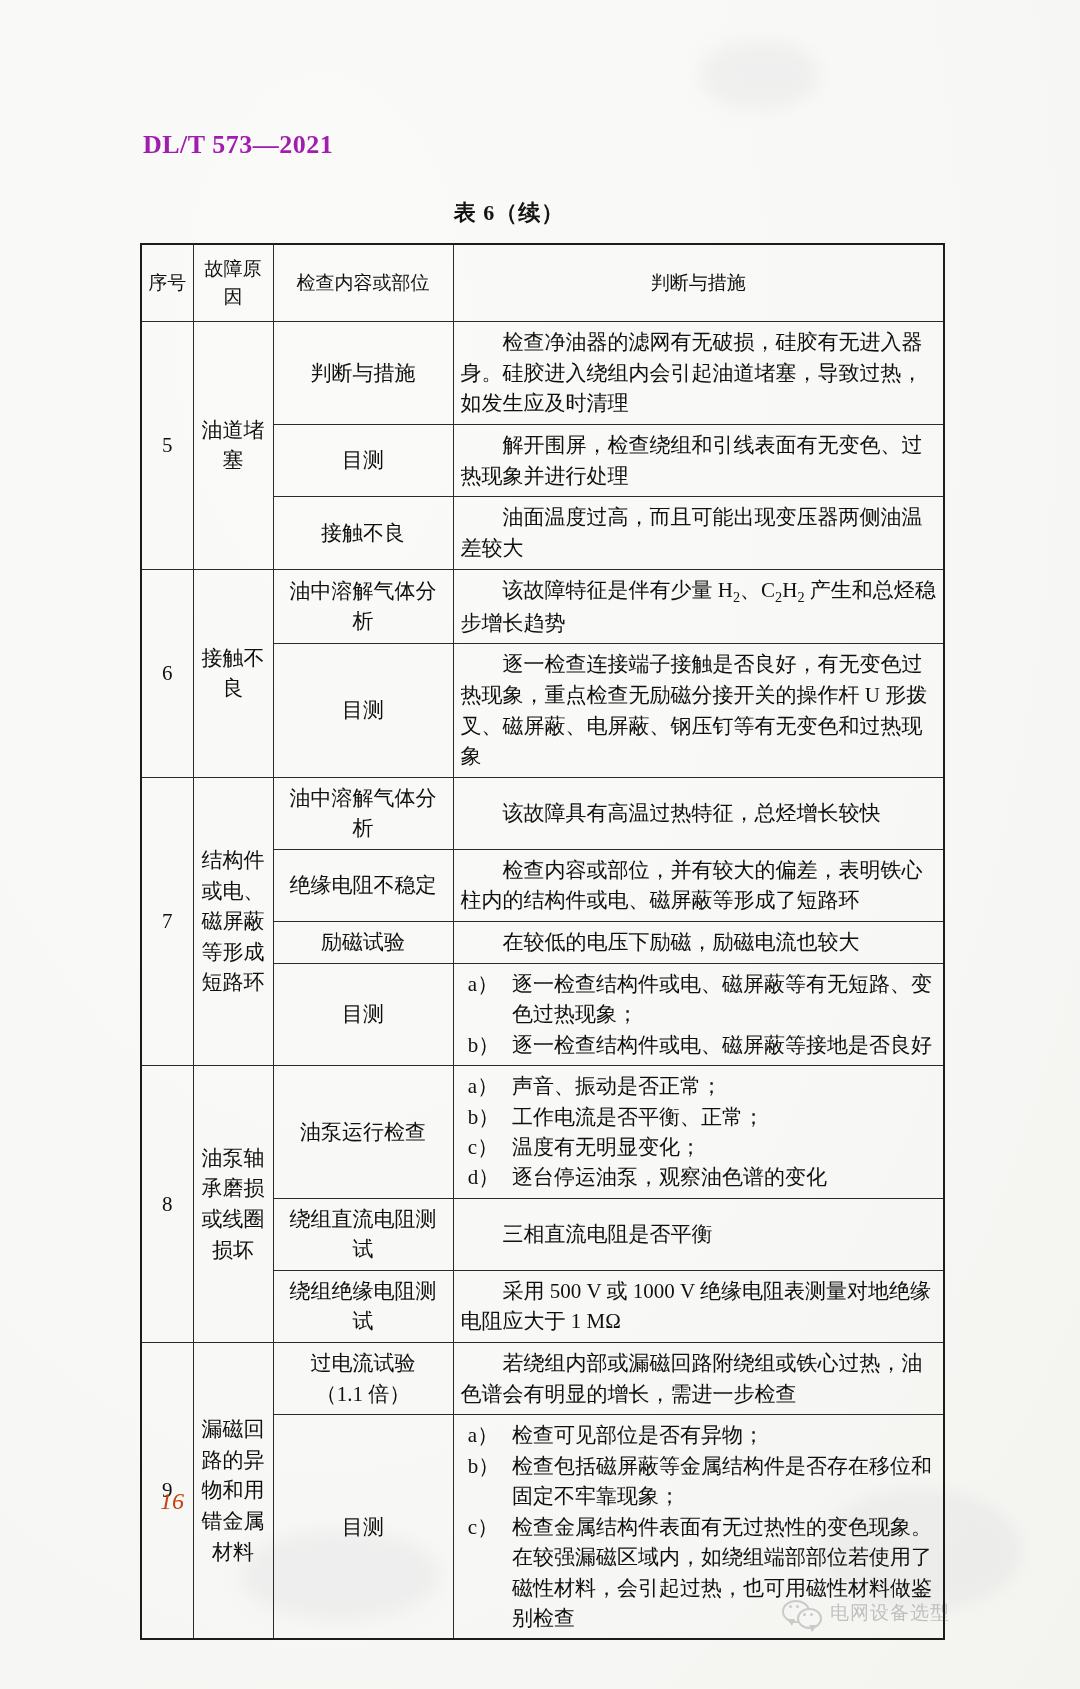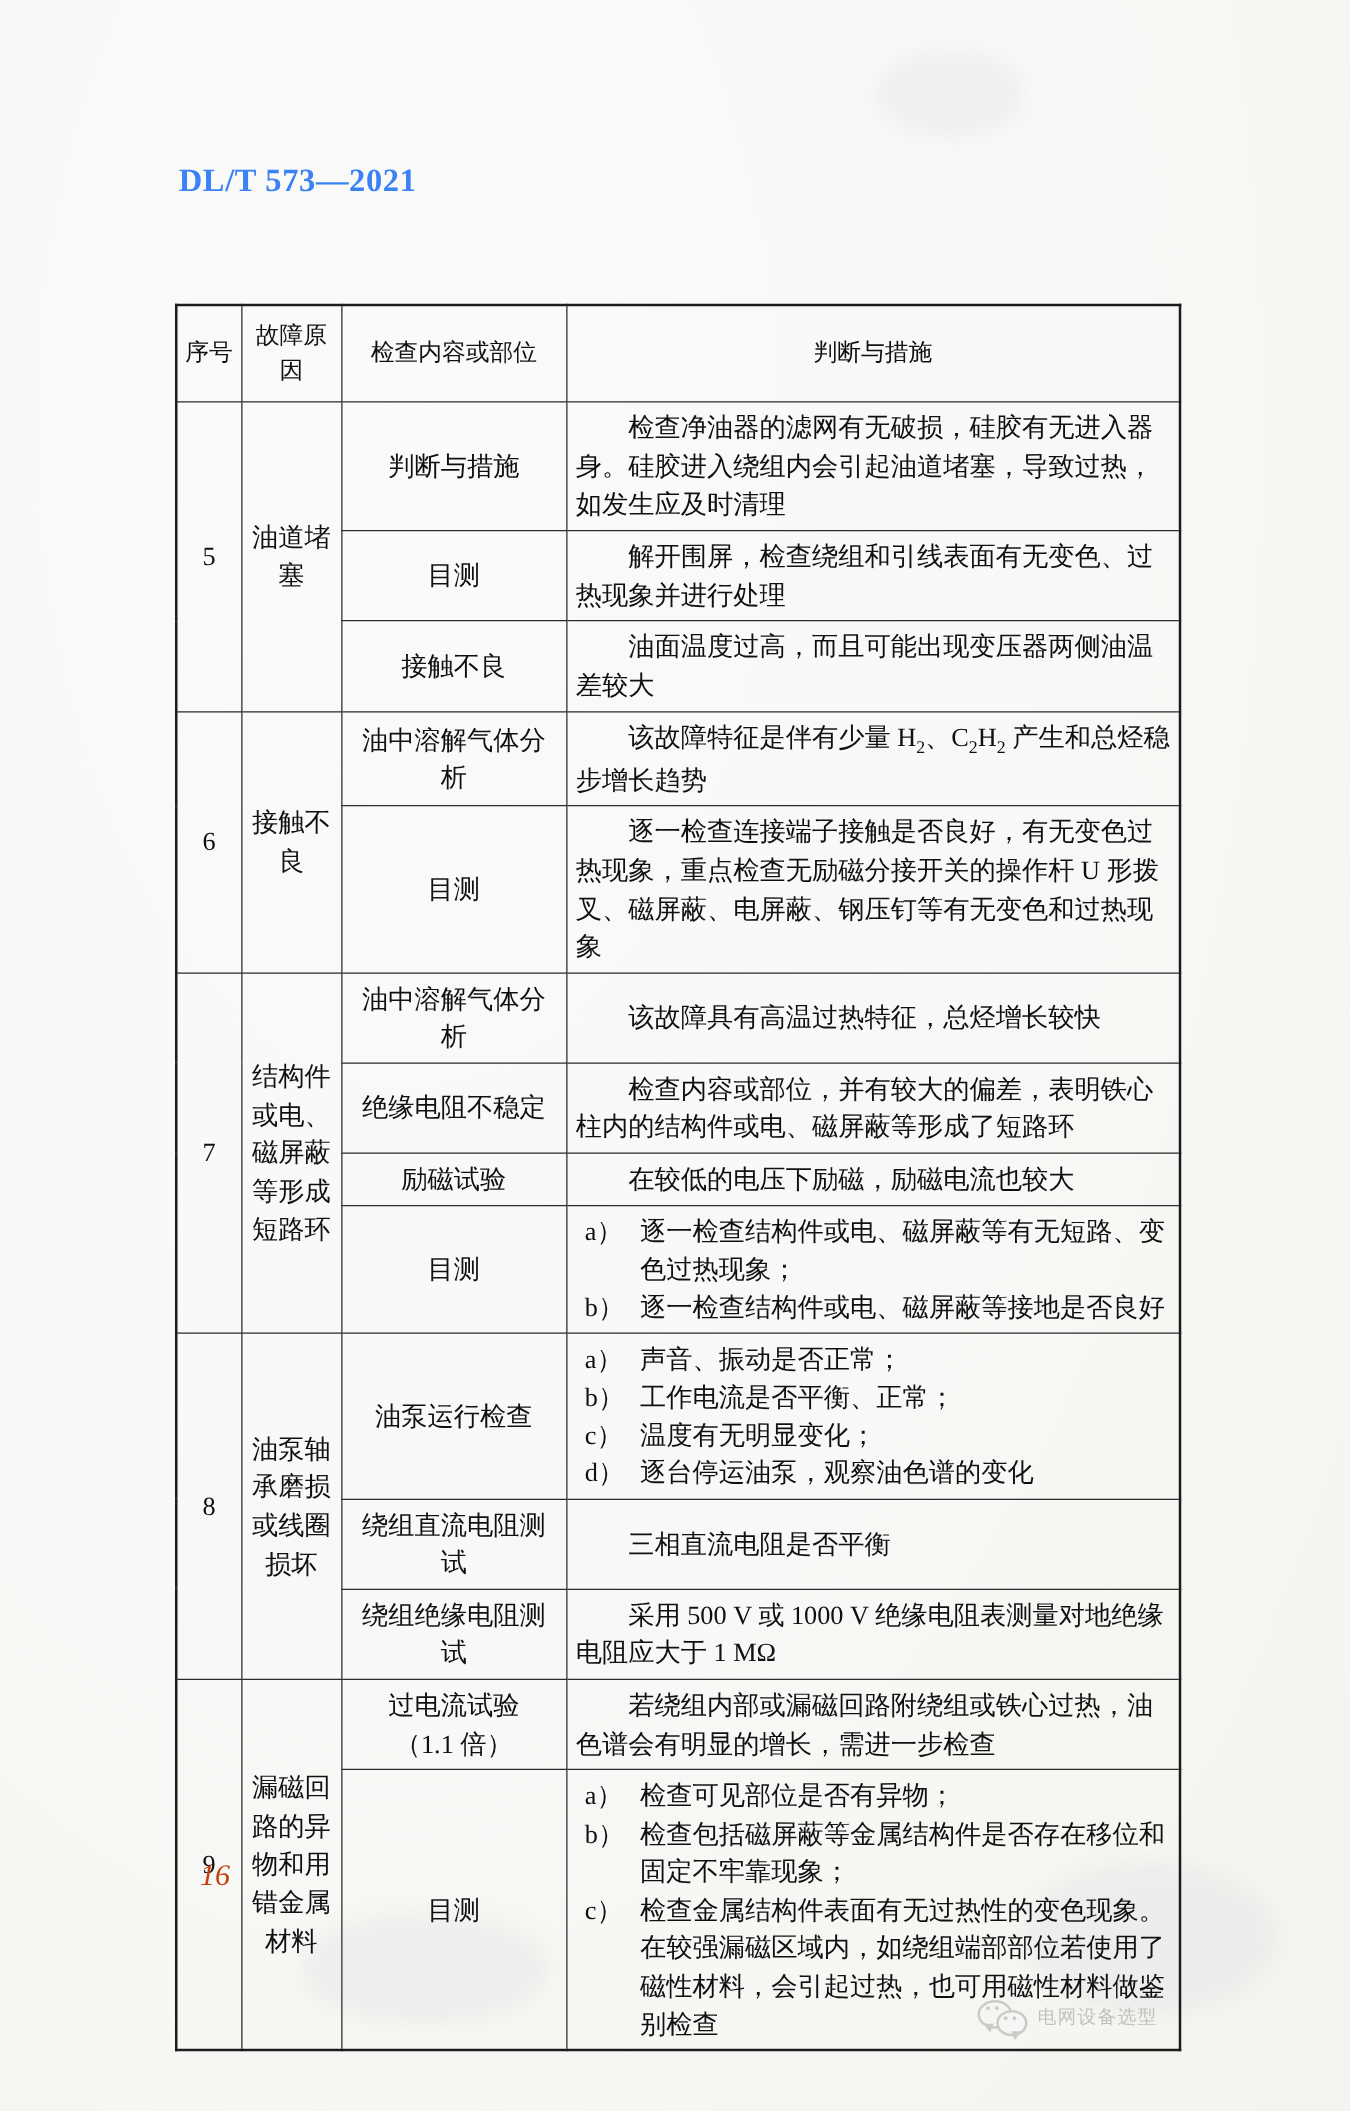"DL/T 573—2021" .doc-header { color: #3b82f6 -> #a21caf }
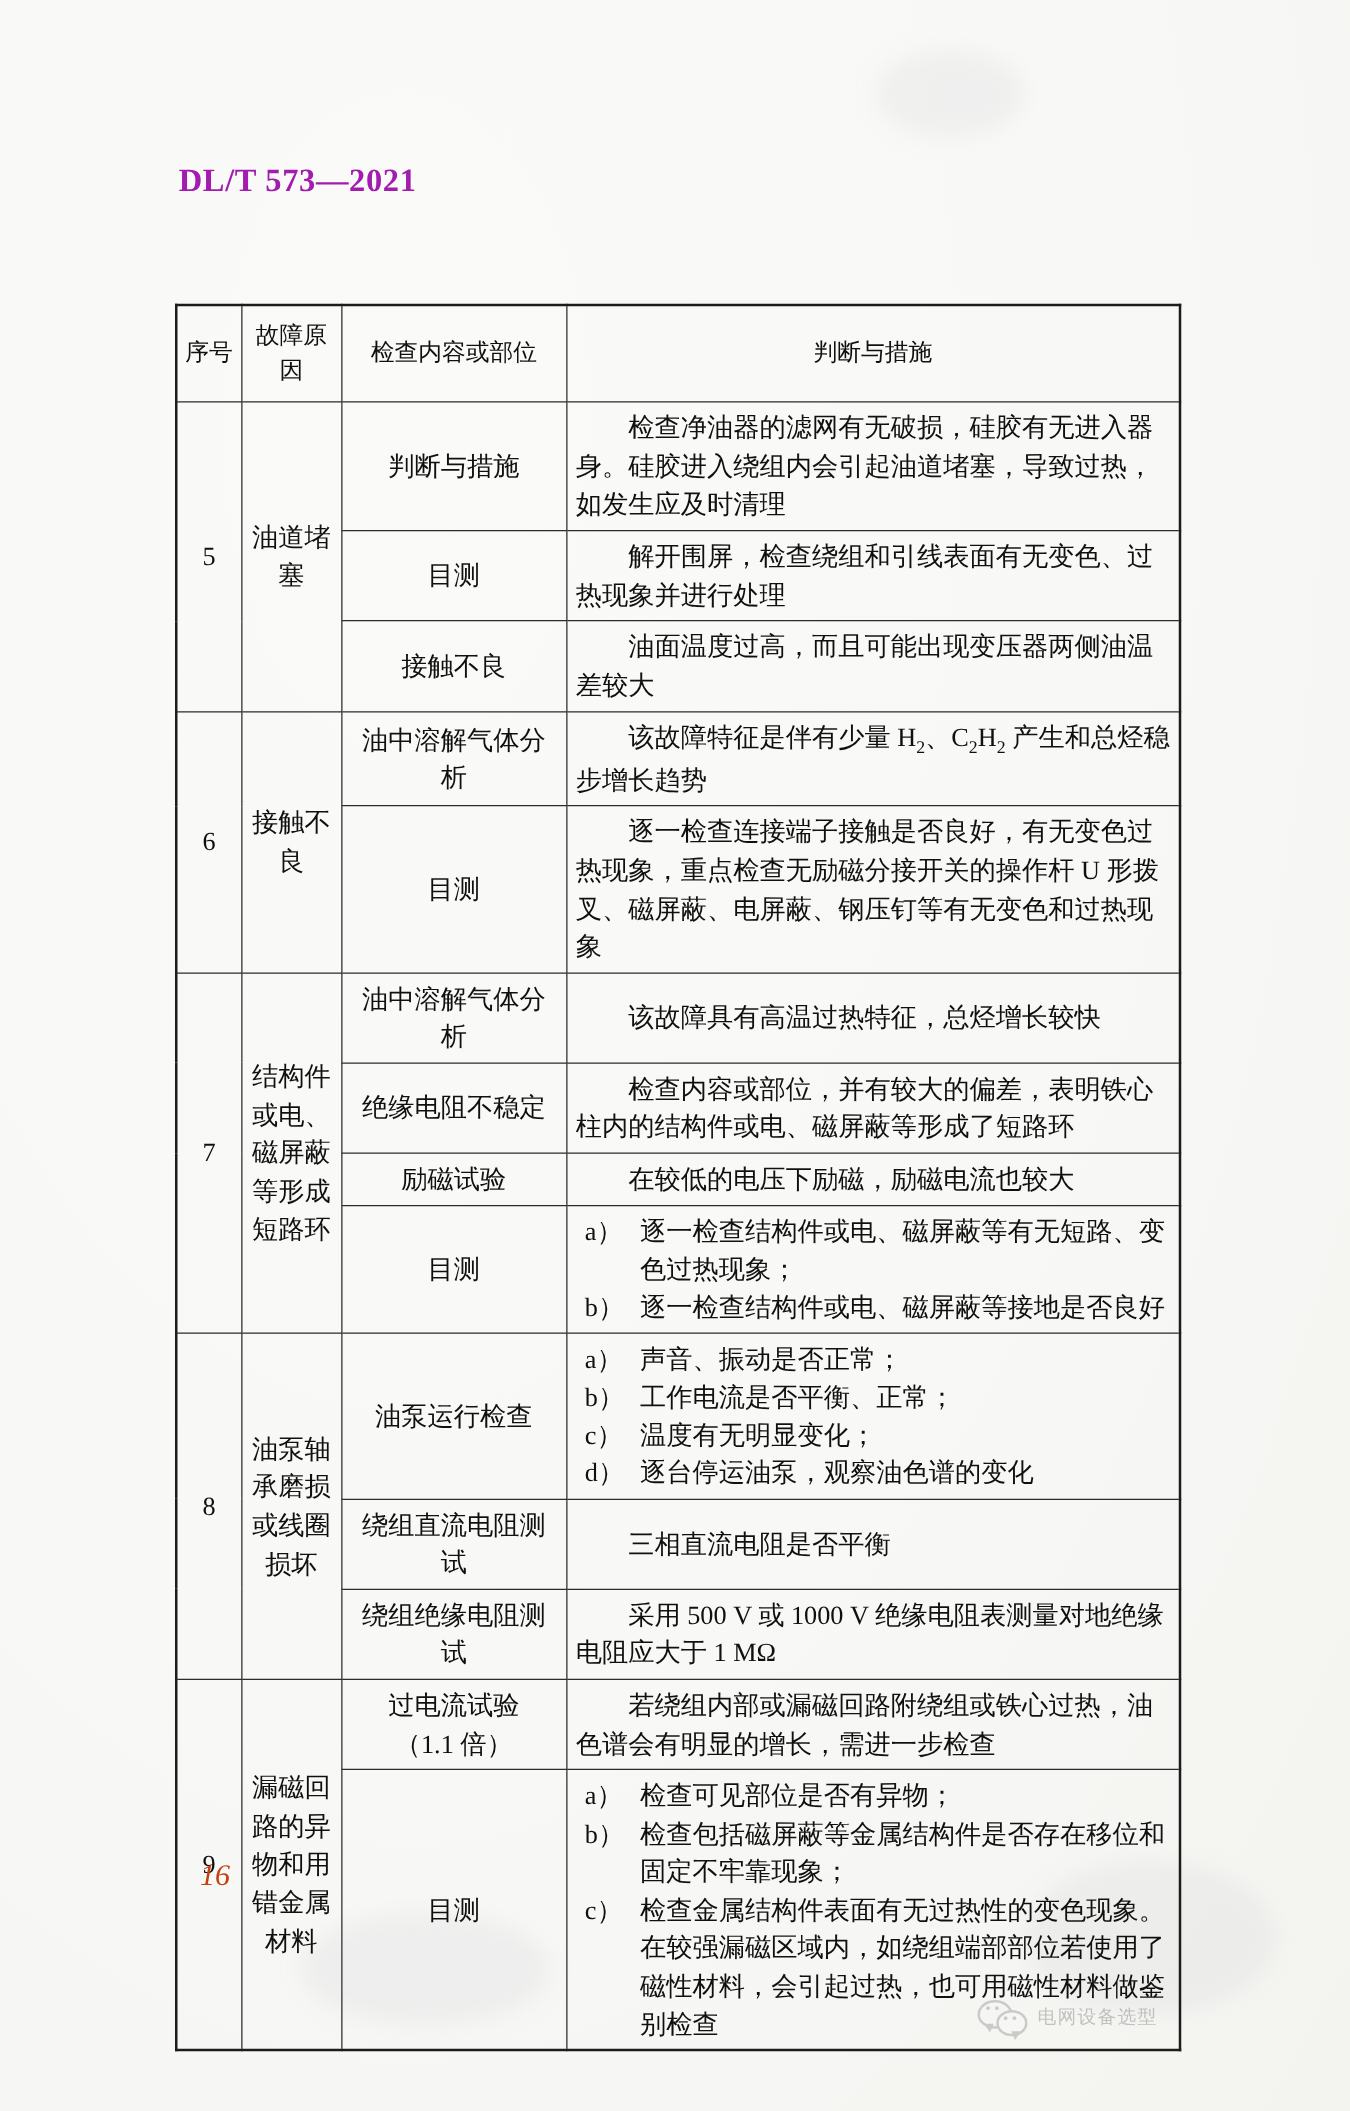"表 6（续）" div.table-title { html: none -> <div>表 6（续）</div> }
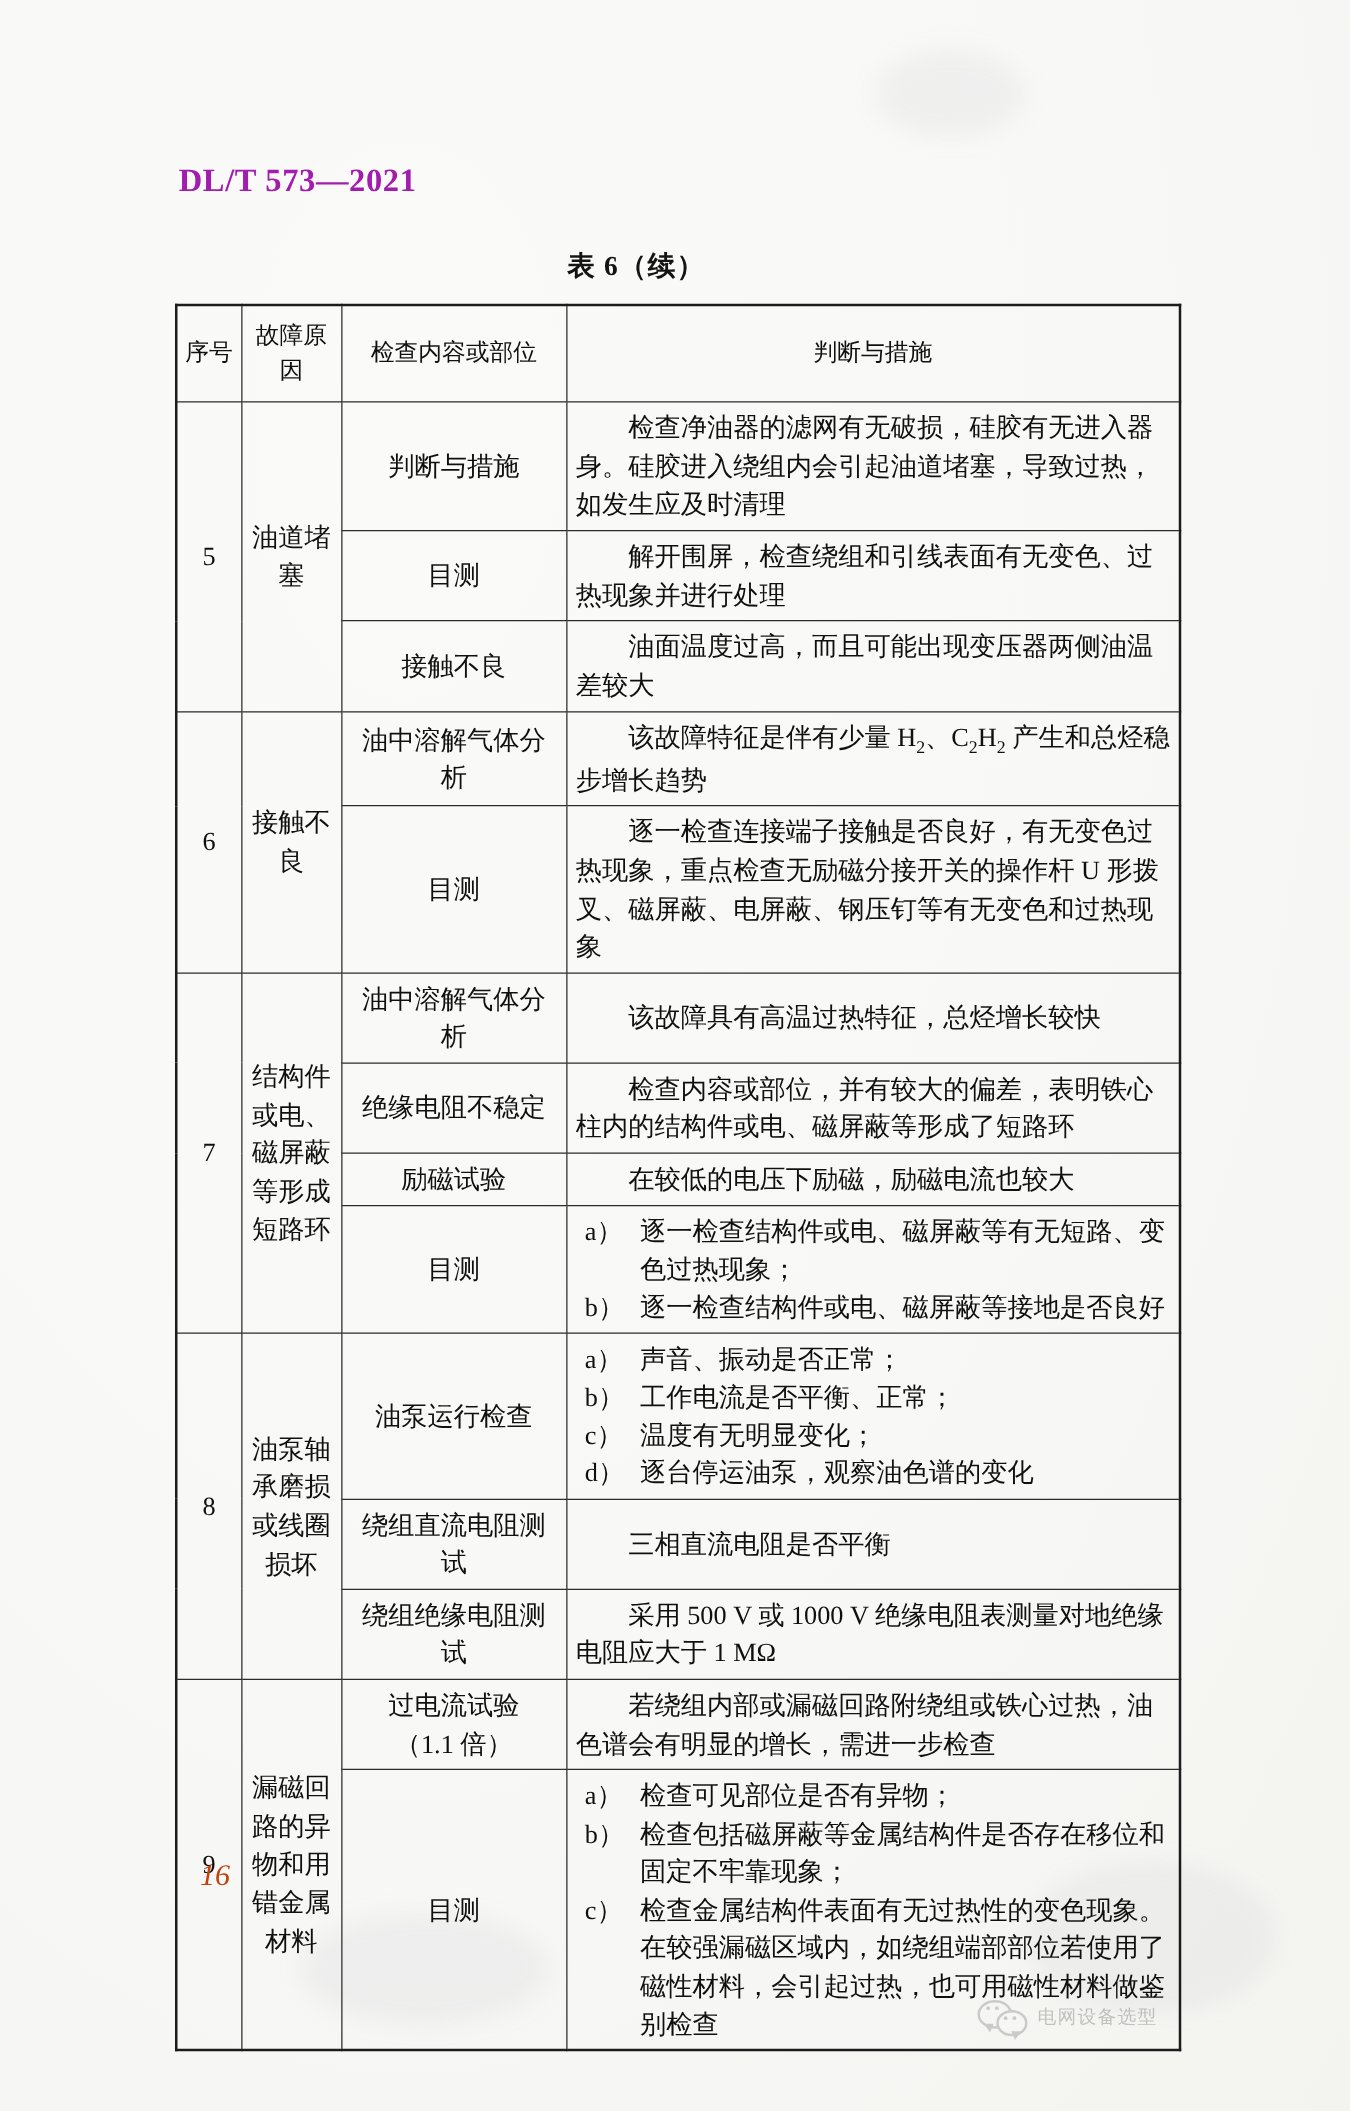"电网设备选型" .watermark .wm-text { font-size: 15px -> 19px }
